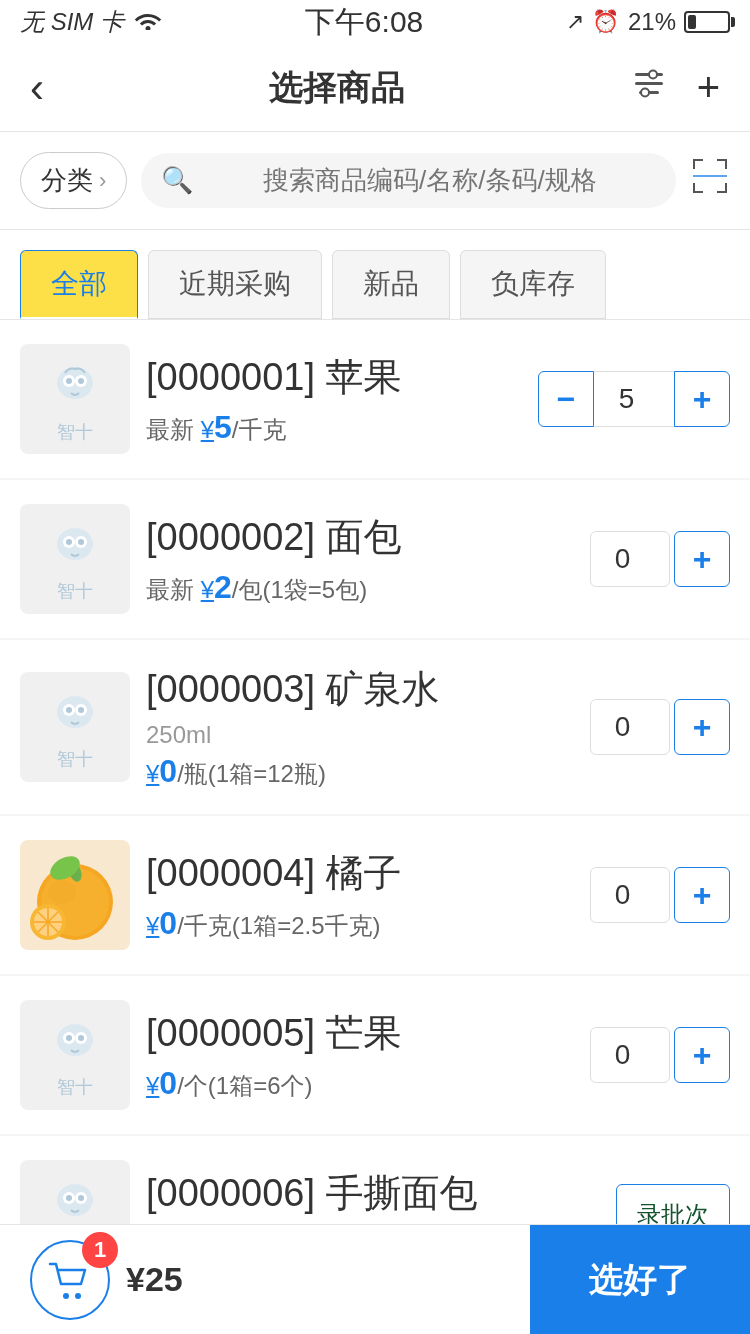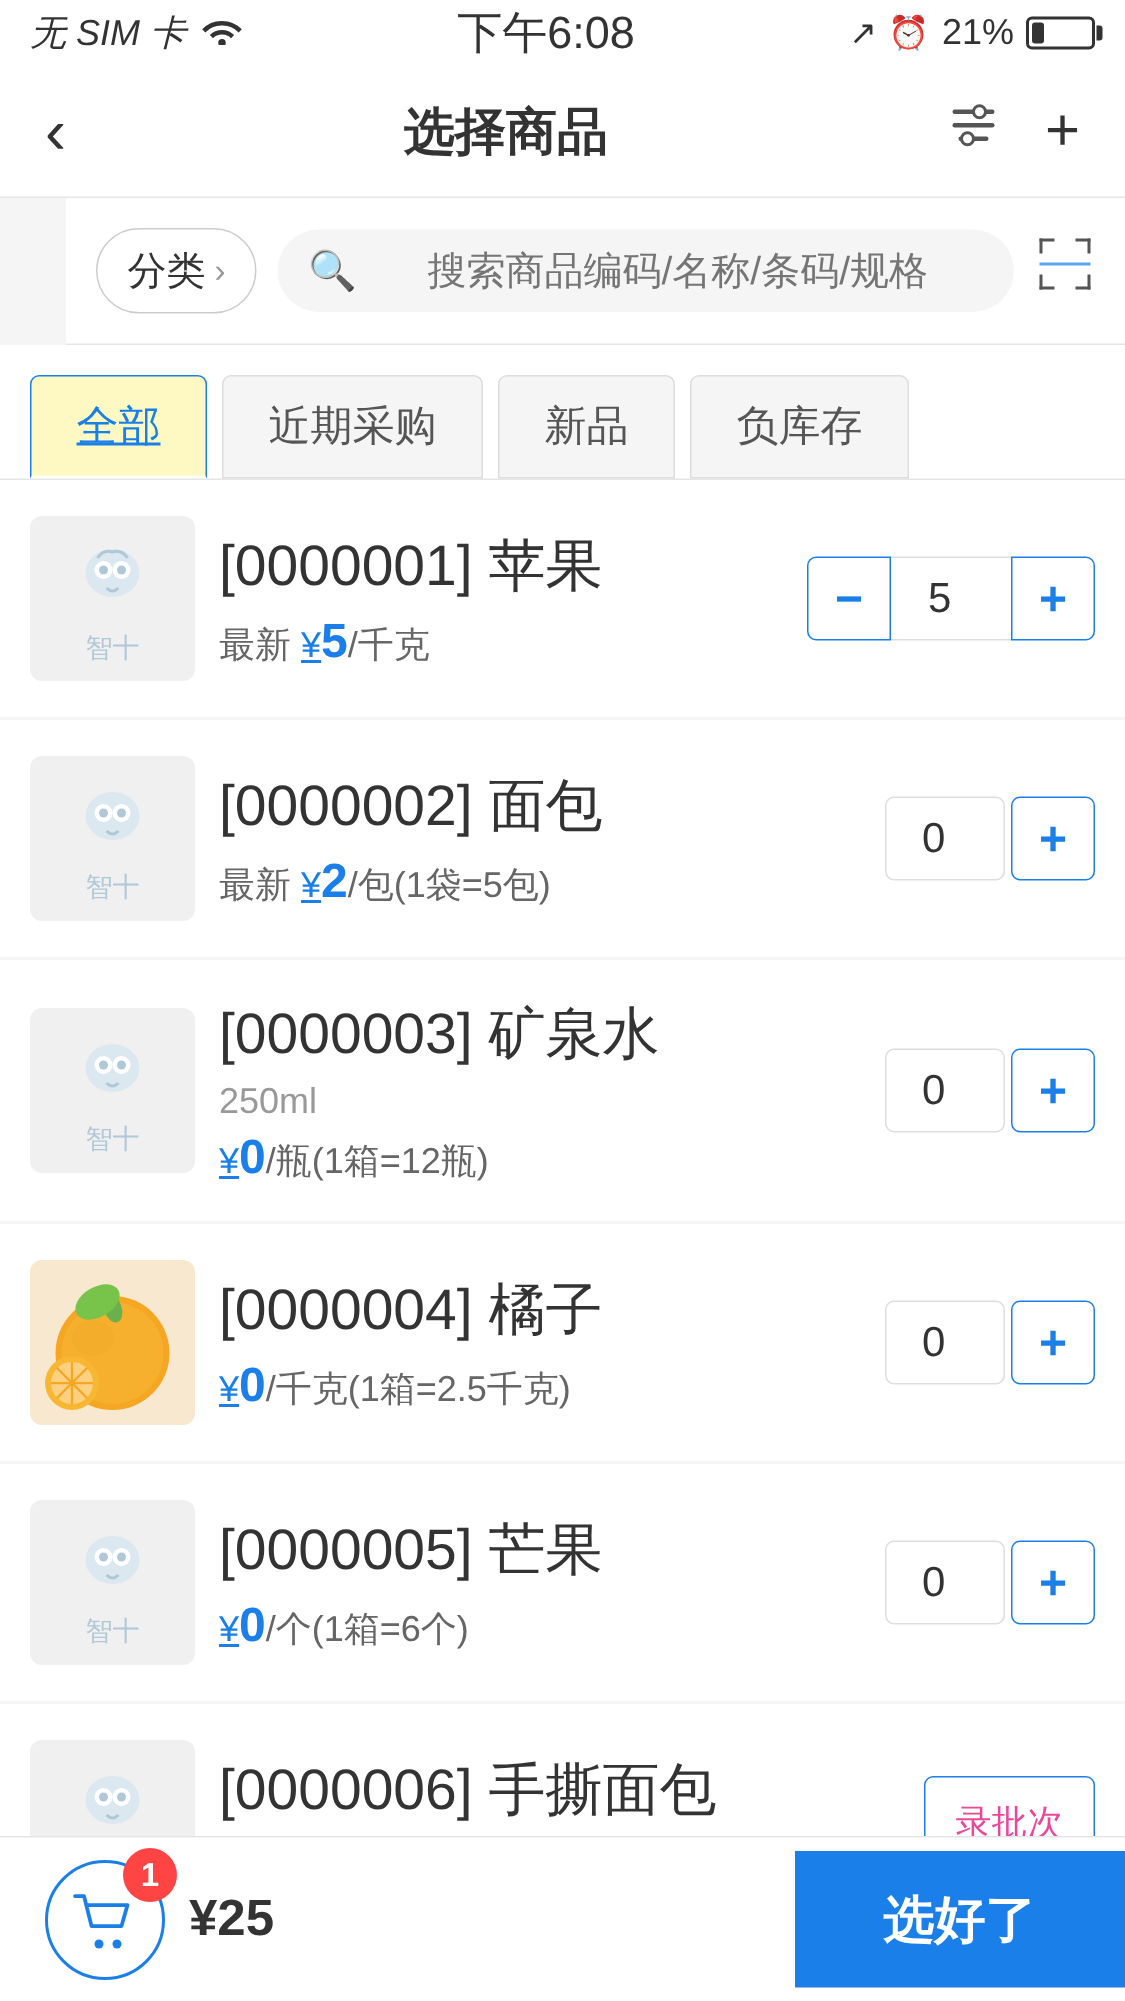"分类" .search-bar { margin-left: 44px -> none }
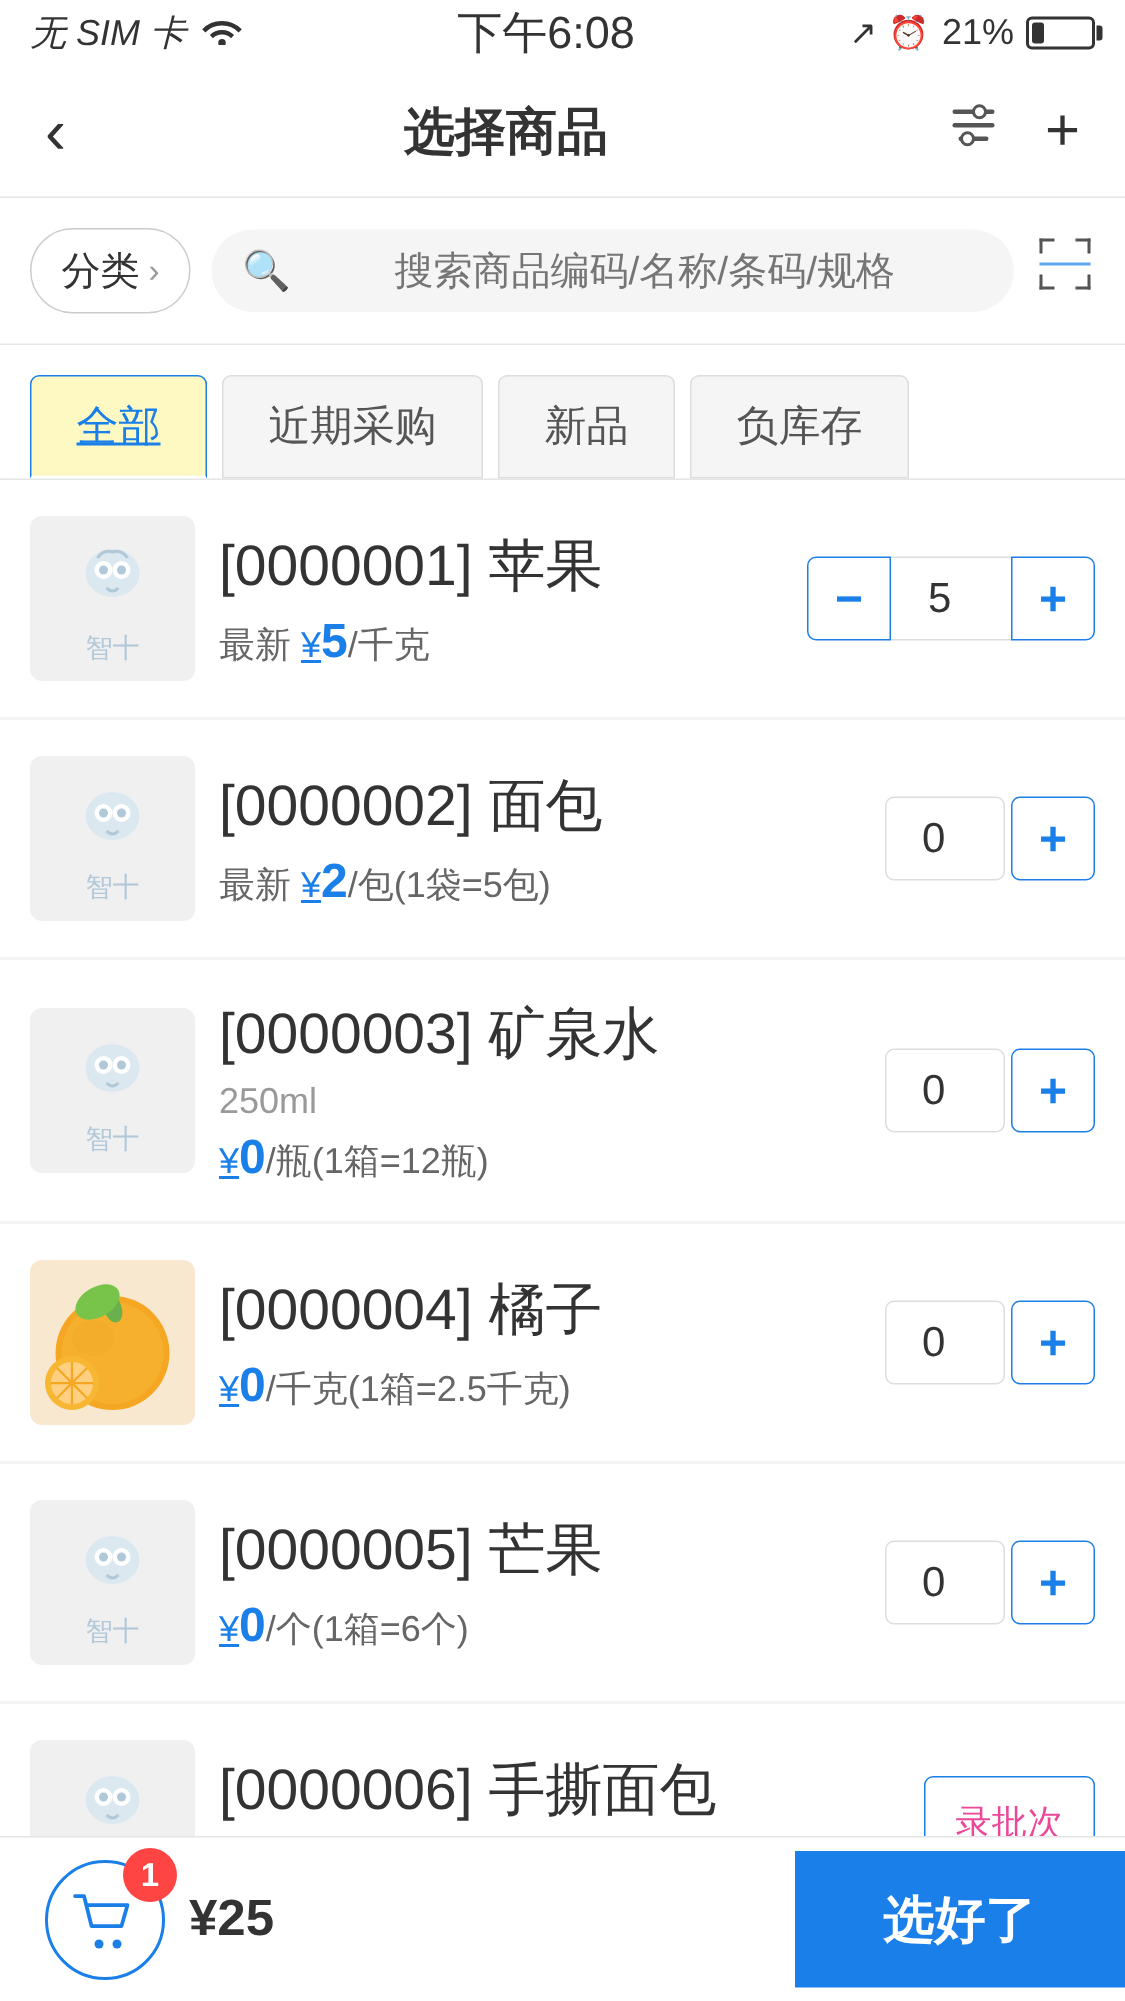"全部" .tab-item.active { background: #fef9c3 -> #fde047; text-decoration: underline -> none }
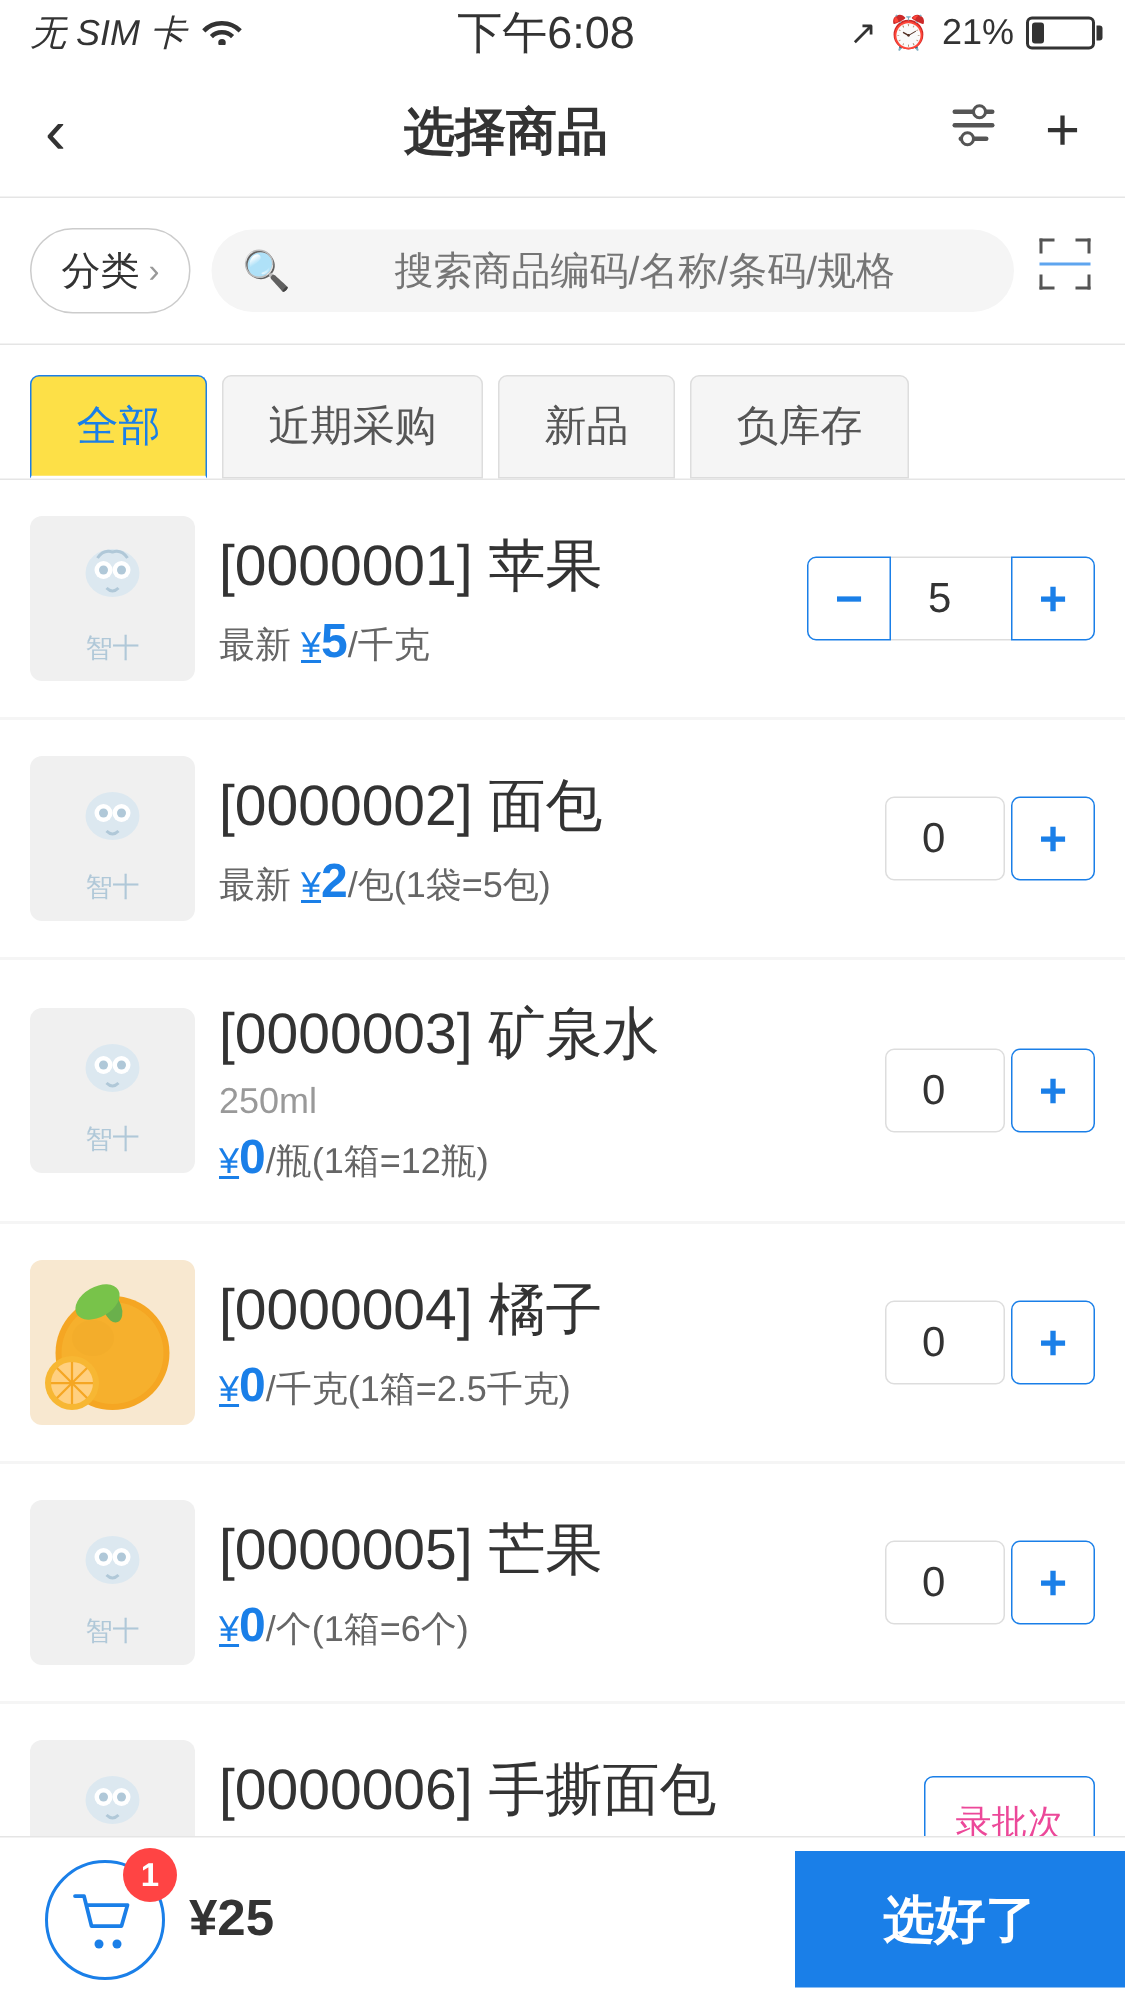"录批次" .batch-btn { color: #ec4899 -> #14532d }
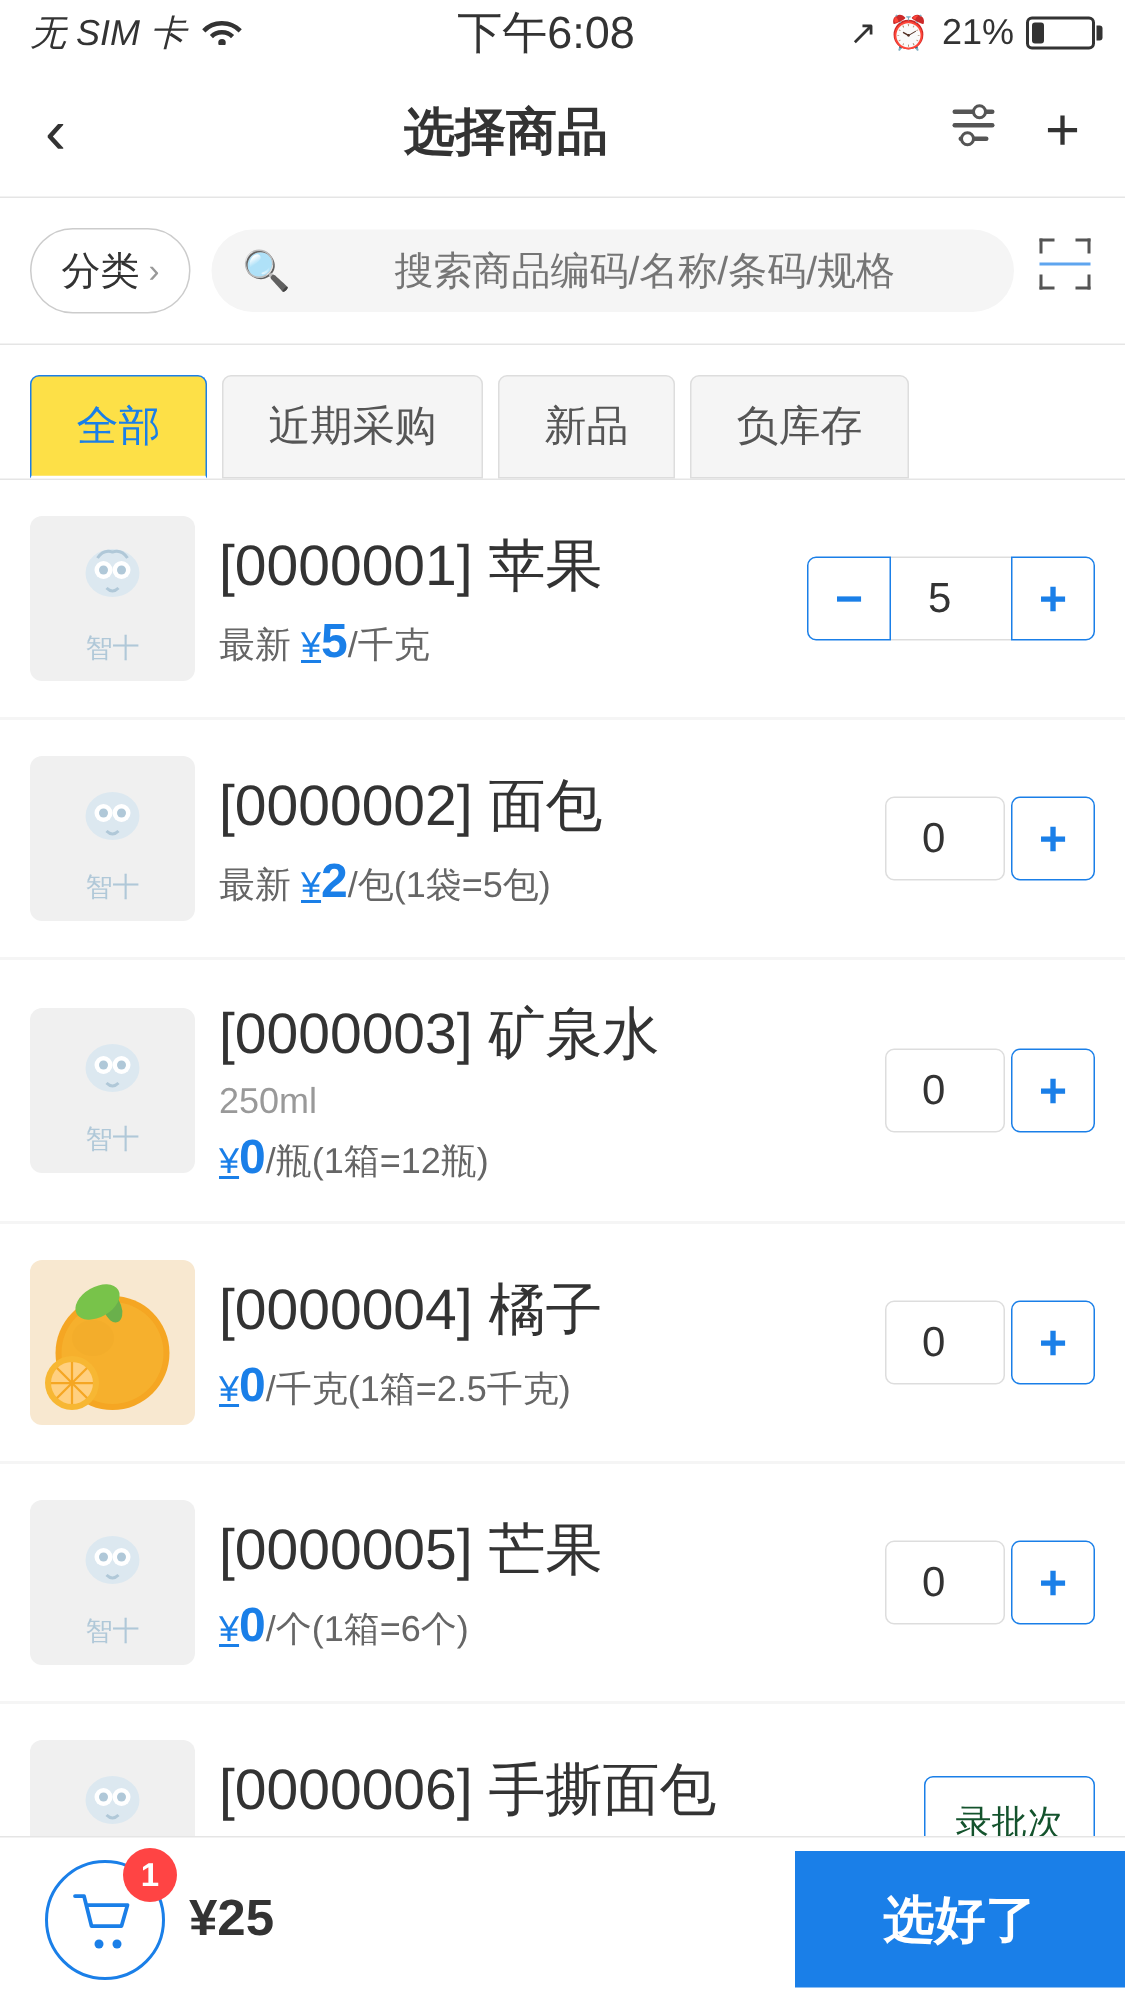"选好了" .checkout-btn { height: 91px -> 110px }
